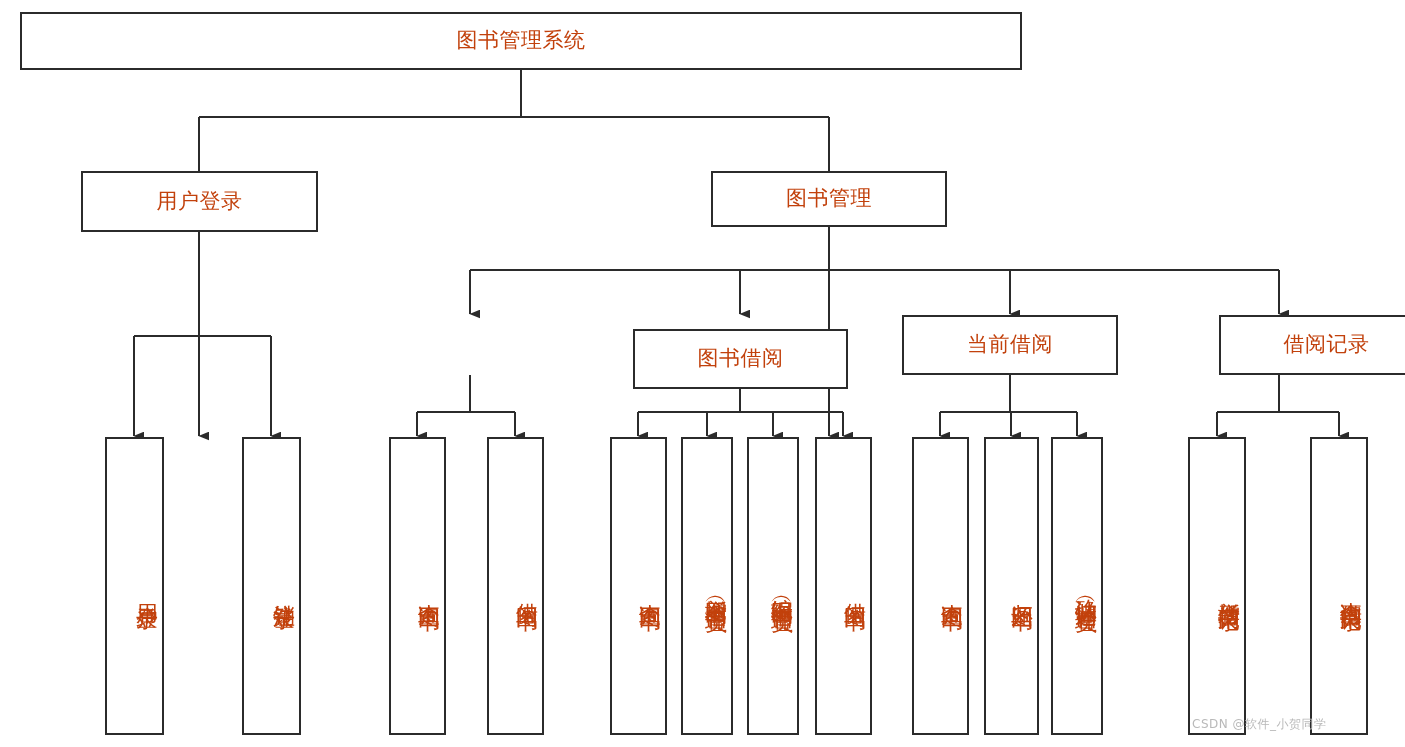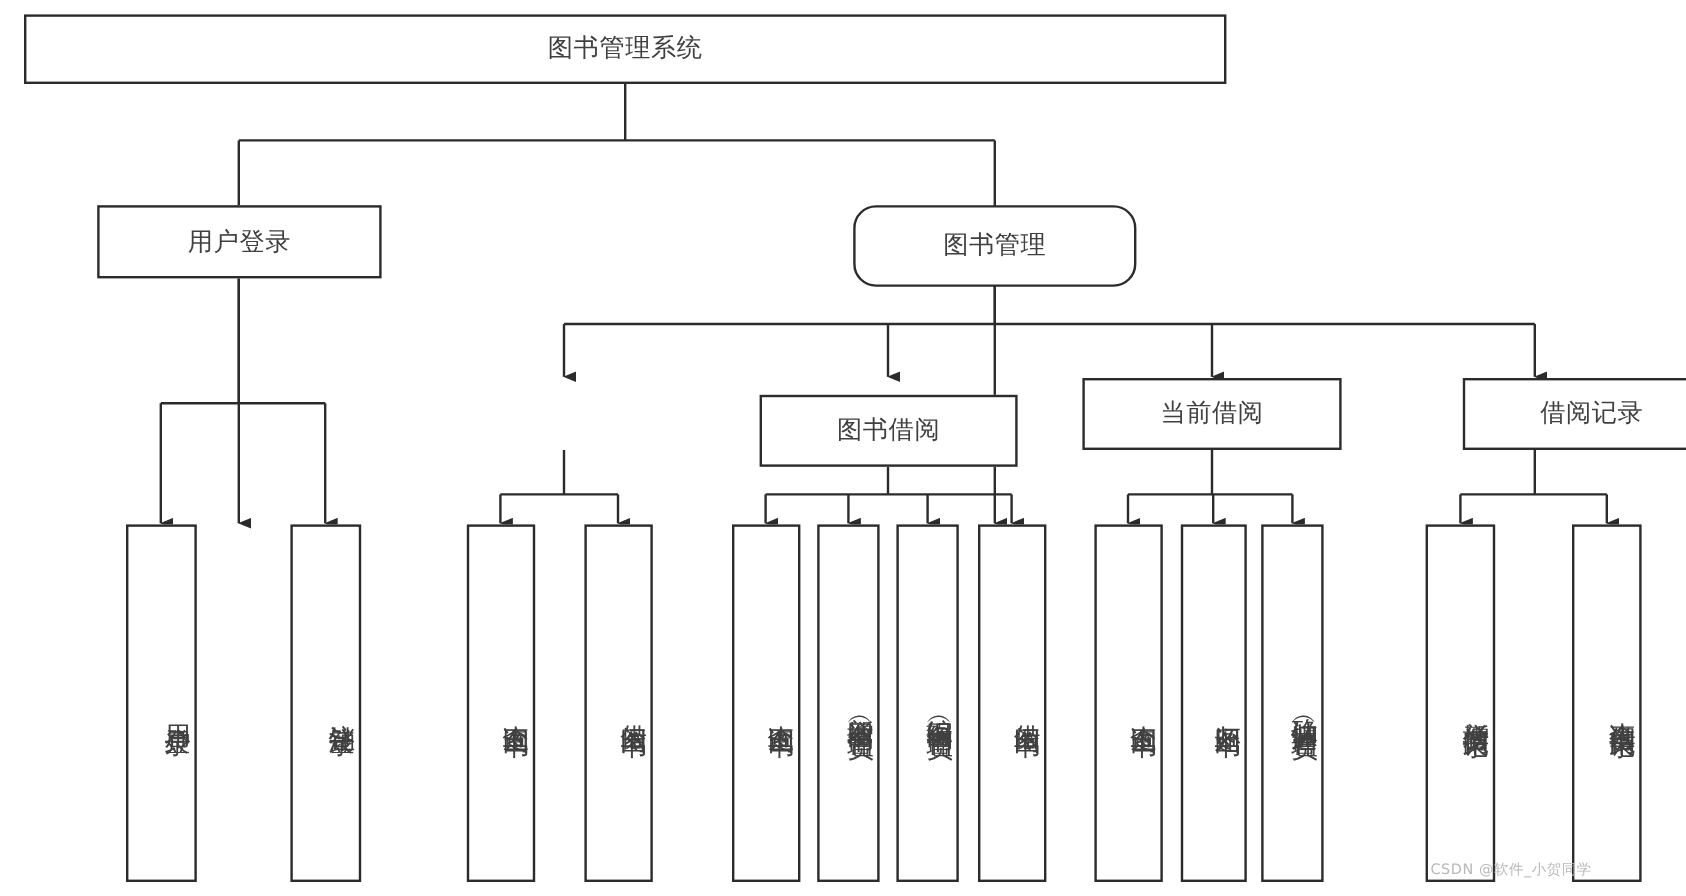"图书管理系统" .node { color: #404040 -> #c2410c }
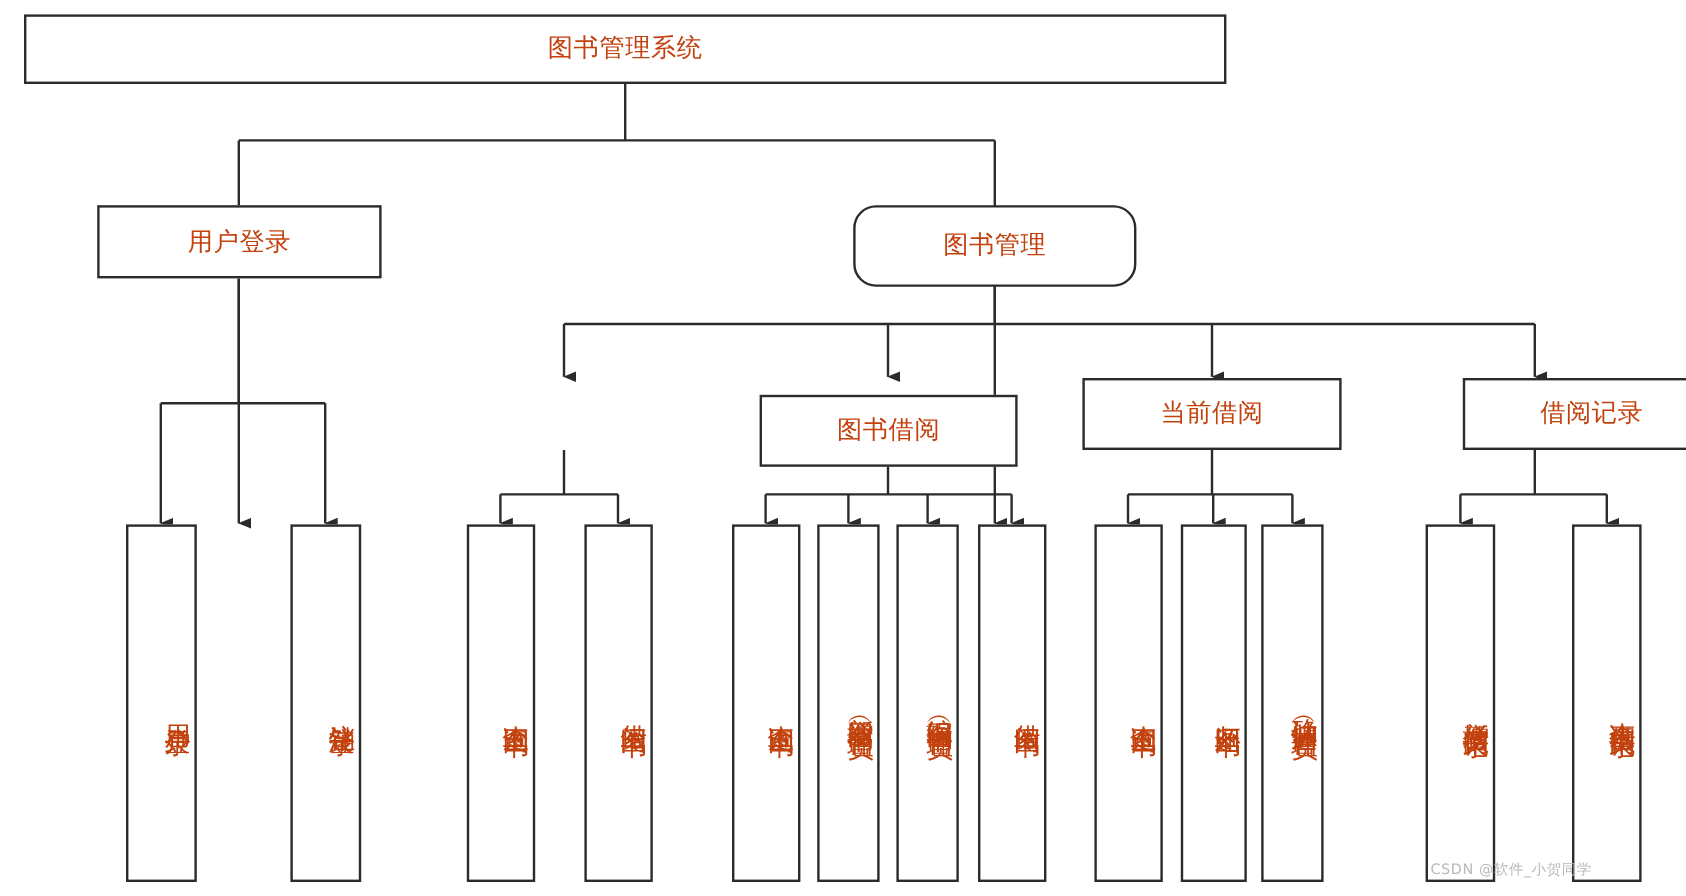"图书管理" div.node { border-radius: 19px -> none; height: 68px -> 56px }
